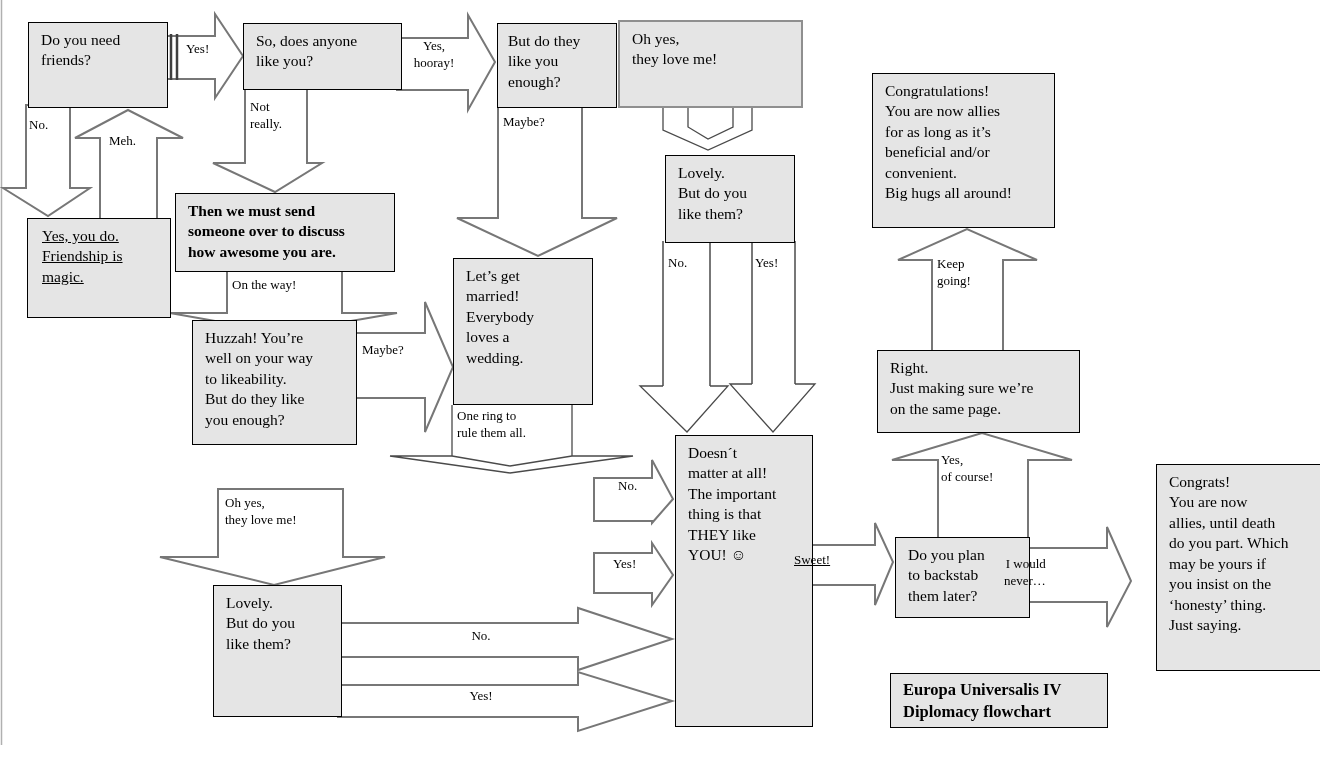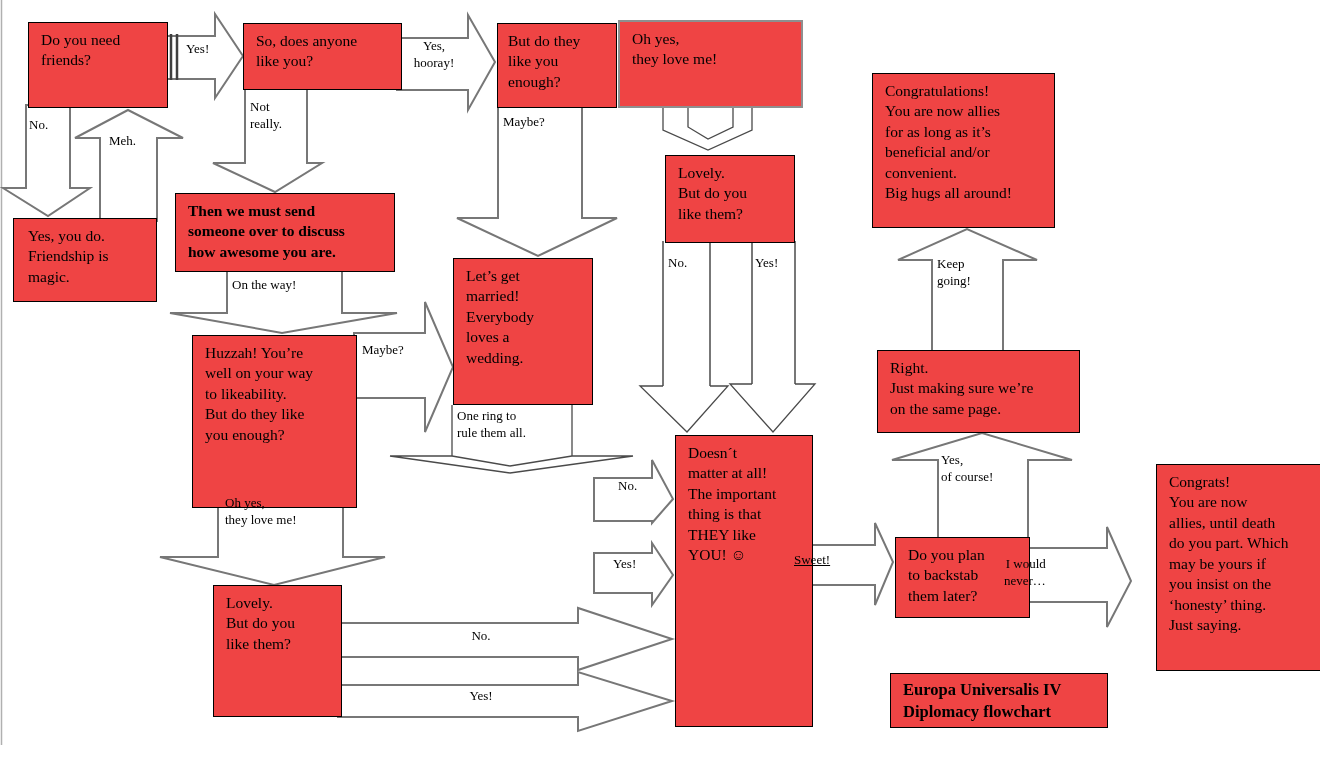"Do you need" .node { background: #ef4444 -> #e5e5e5 }
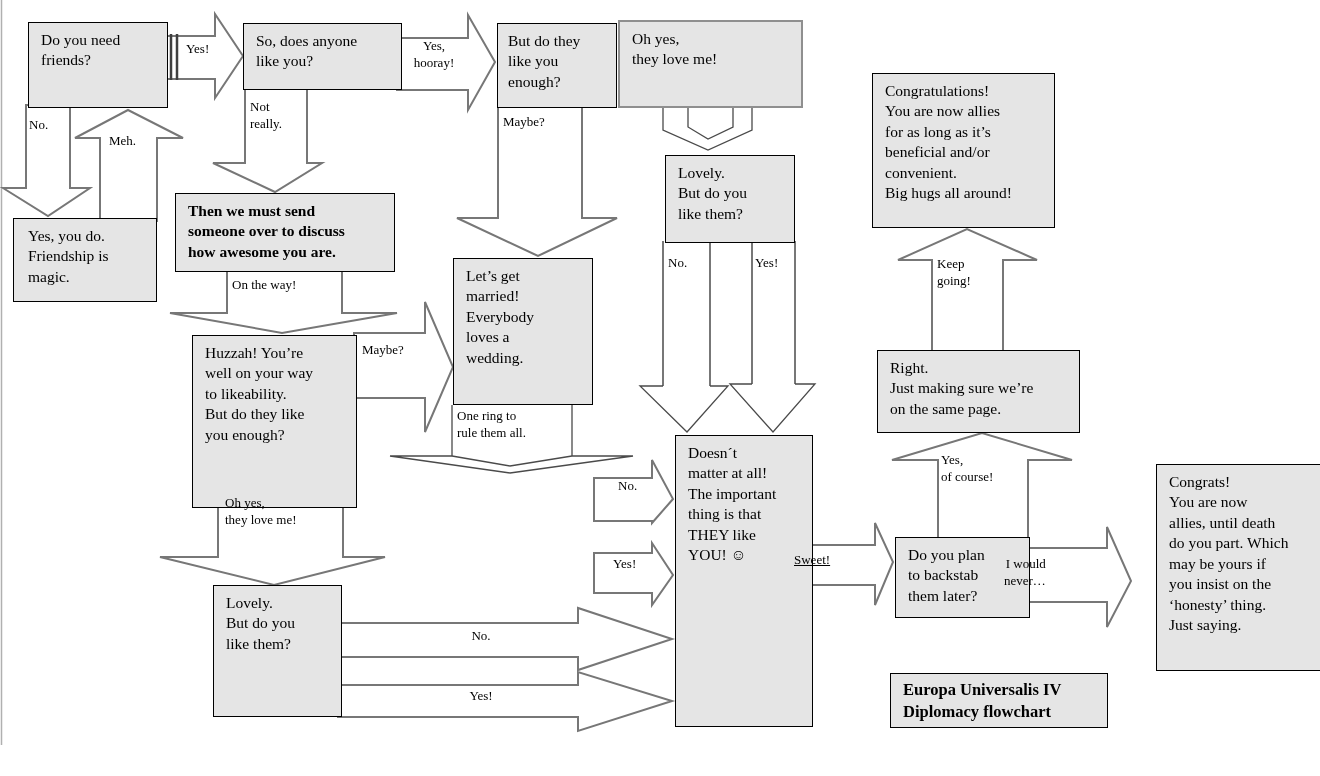"Yes, you do." div.node { height: 84px -> 100px; left: 13px -> 27px; text-decoration: none -> underline }
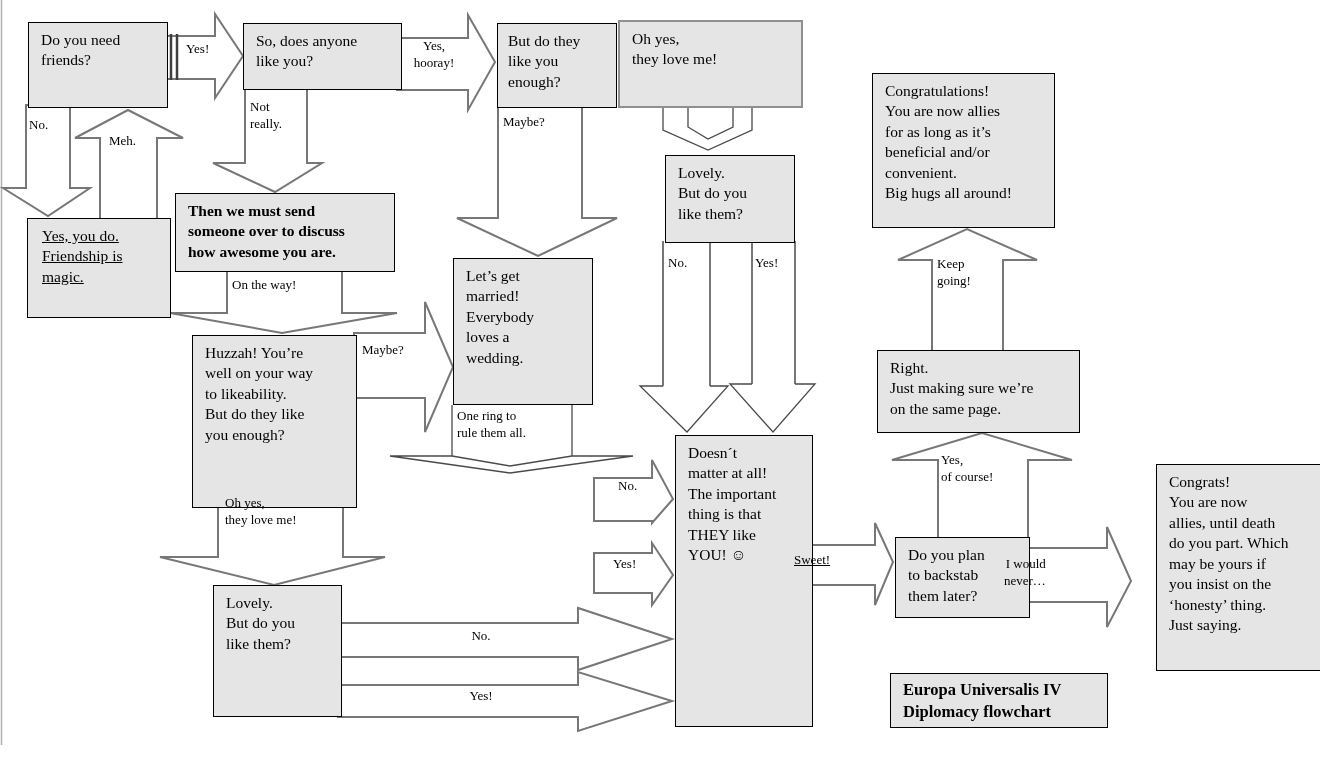"Huzzah! You’re" div.node { height: 173px -> 125px; top: 335px -> 320px }
